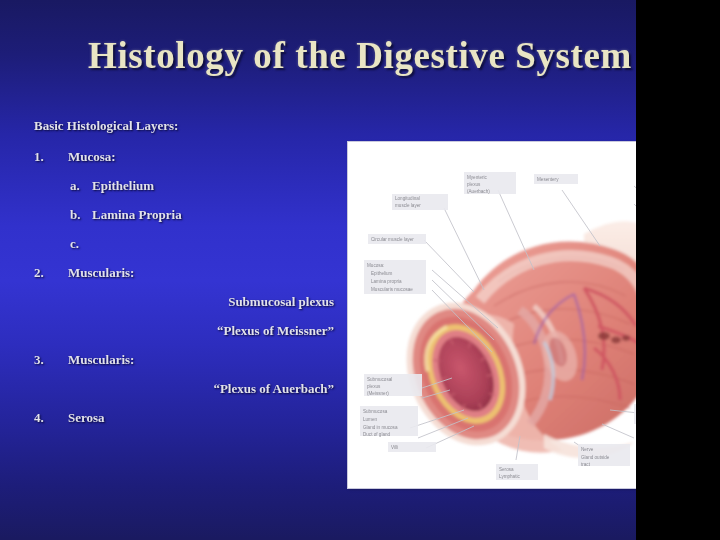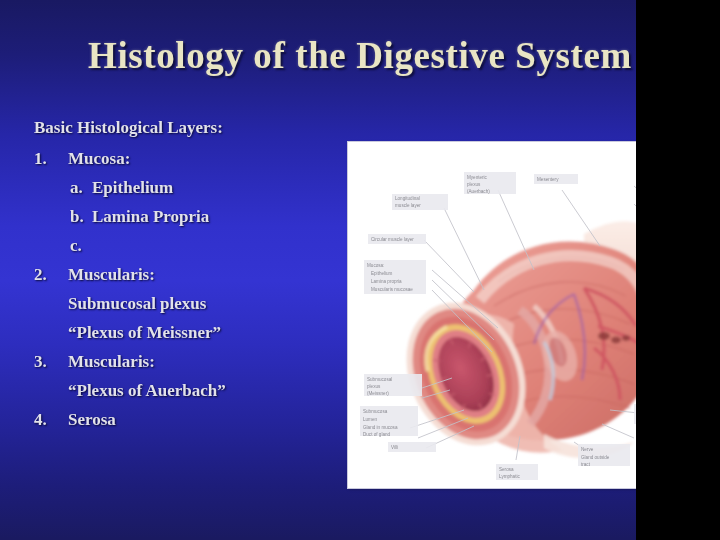"Basic Histological Layers:" #body-list { font-size: 17px -> 13px }
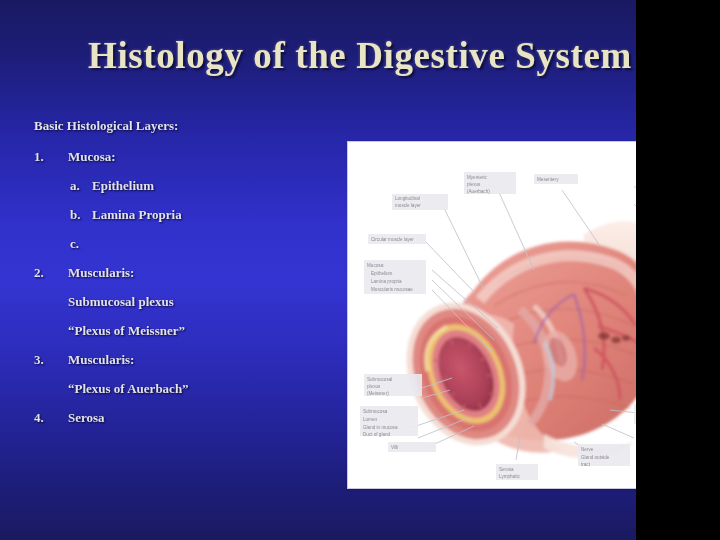"Submucosal plexus" .lvl1-cont { justify-content: none -> flex-end }
